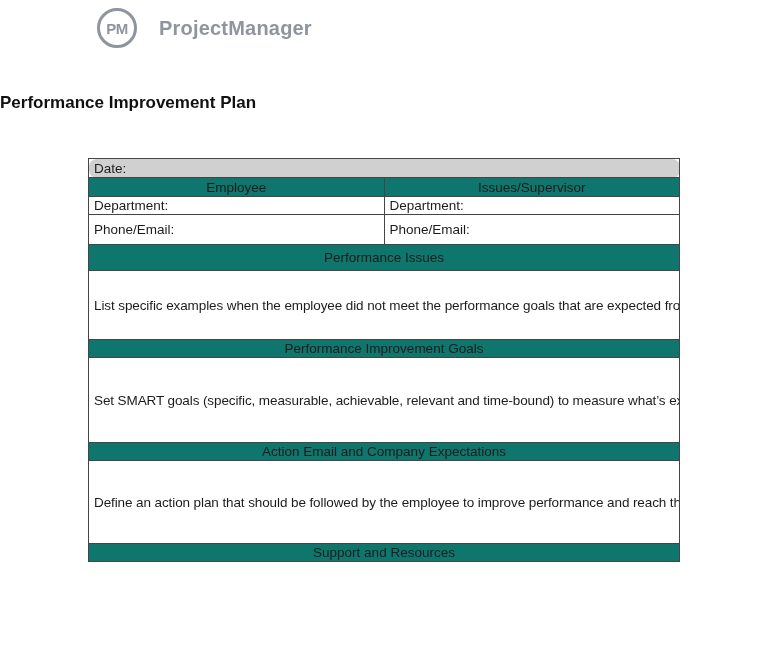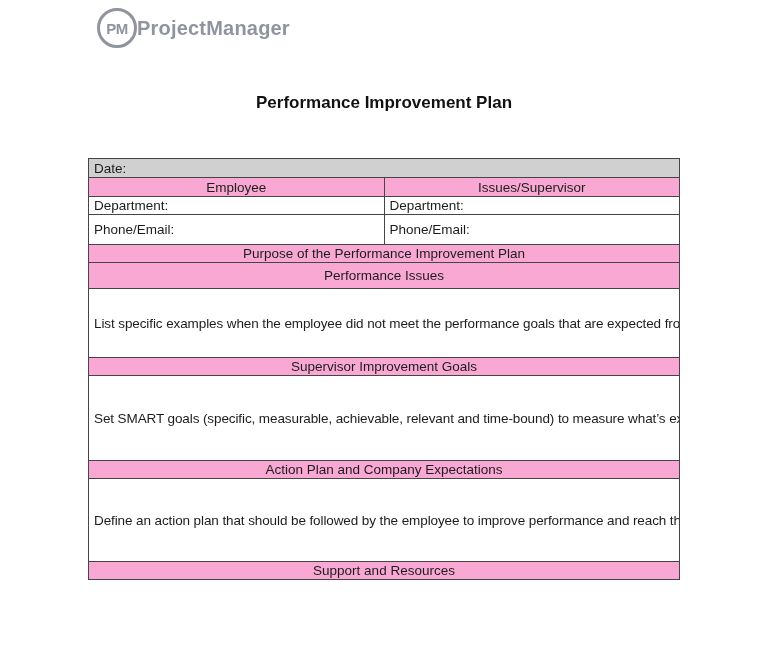"PM" .logo { gap: none -> 10px }
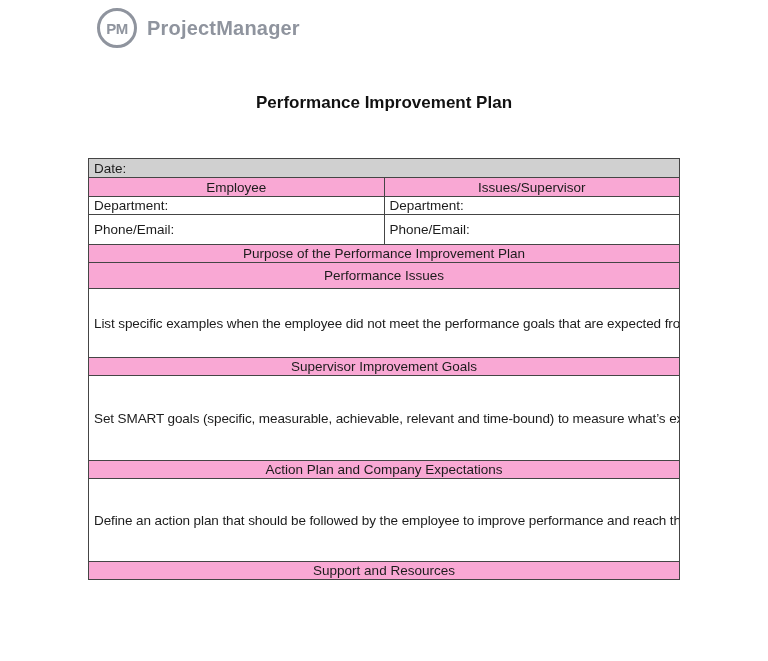"ProjectManager" .brand-name { margin-left: none -> 12px }
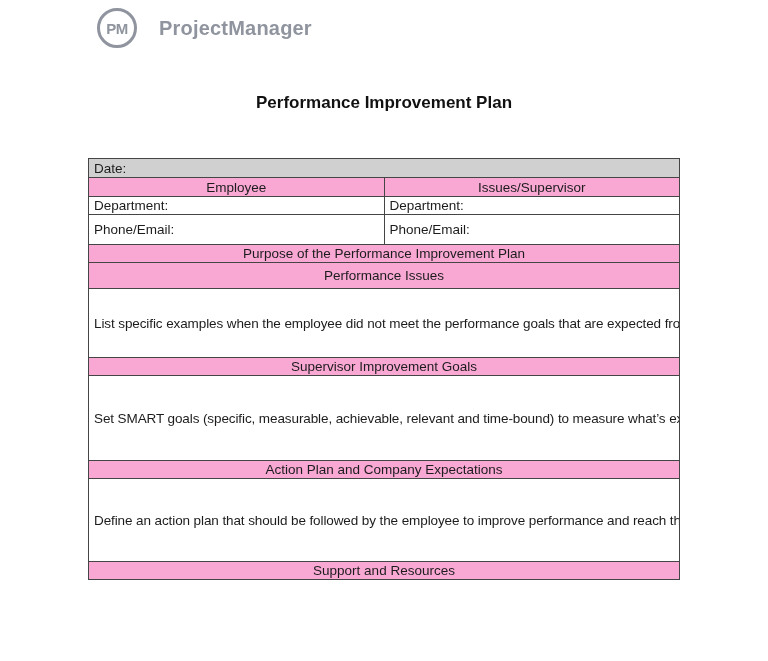"Performance Improvement Plan" .doc-title { text-align: center -> none }
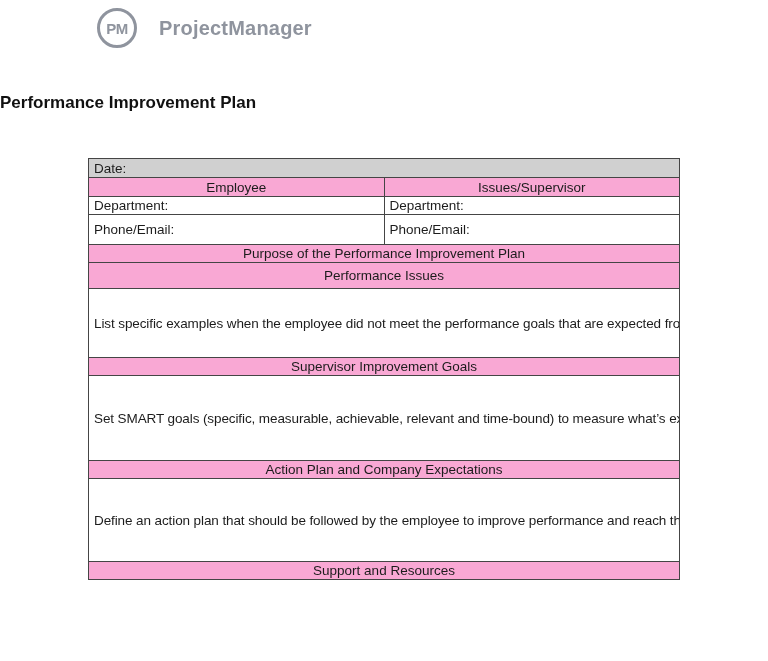"Date:" td.date-bg { border-radius: none -> 8px }
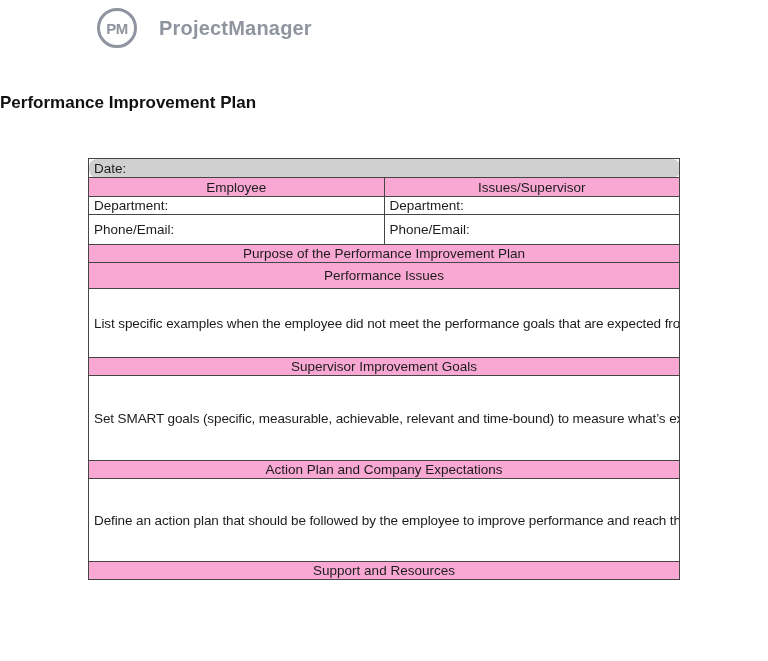"Employee" td.gray { background: #f9a8d4 -> #0f766e }
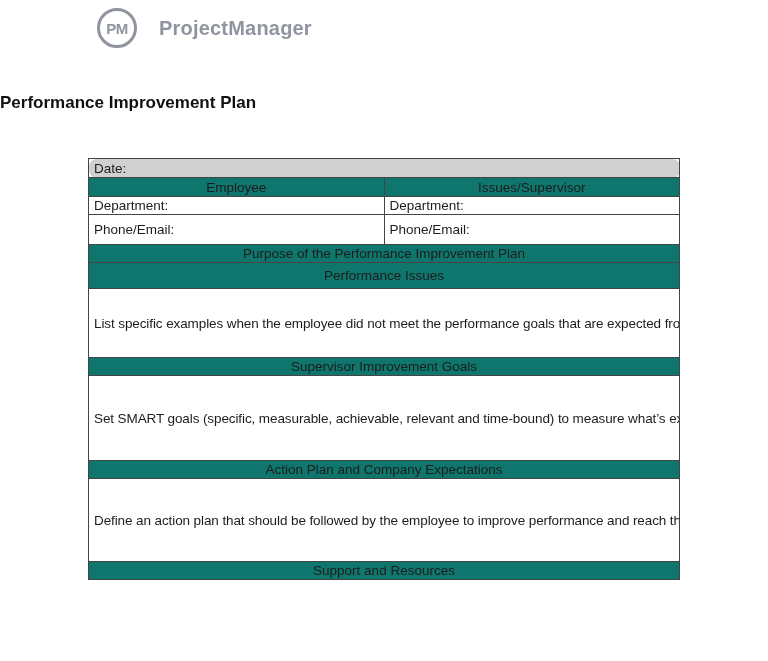"Purpose of the Performance Improvement" tr { html: <tr> <td>Purpose of the Performance Improvement Plan</td> </tr> -> none }
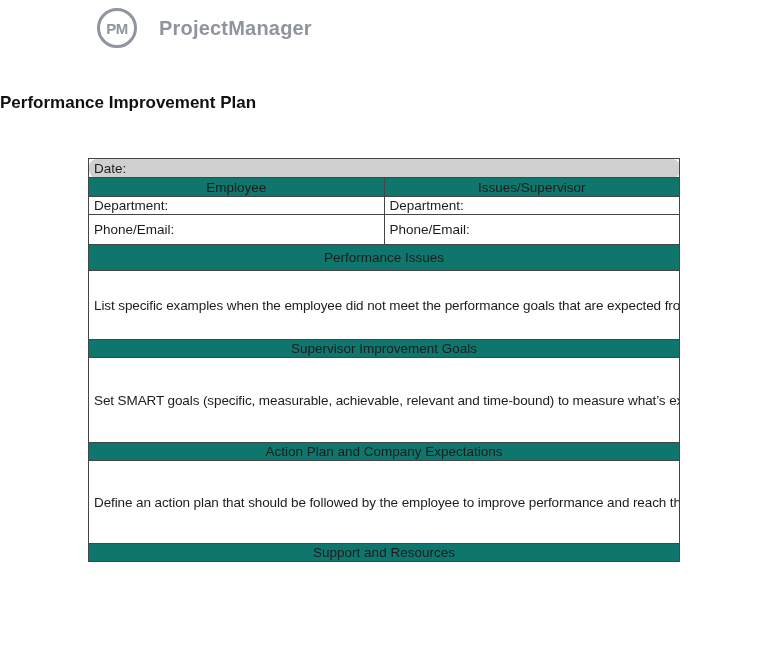"Supervisor Improvement Goals" td.gray { text: Supervisor -> Performance }
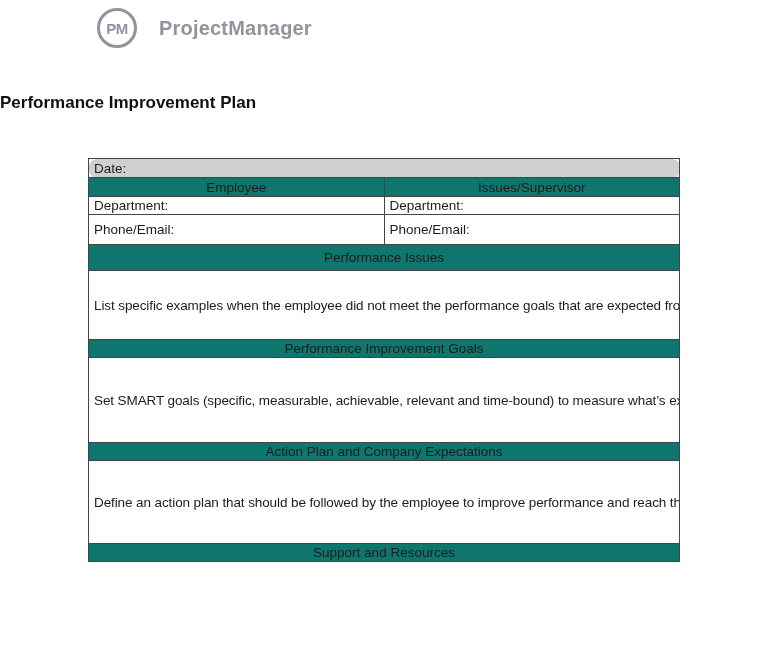"Action Plan and Company Expectations" td.gray { text: Plan -> Email }
